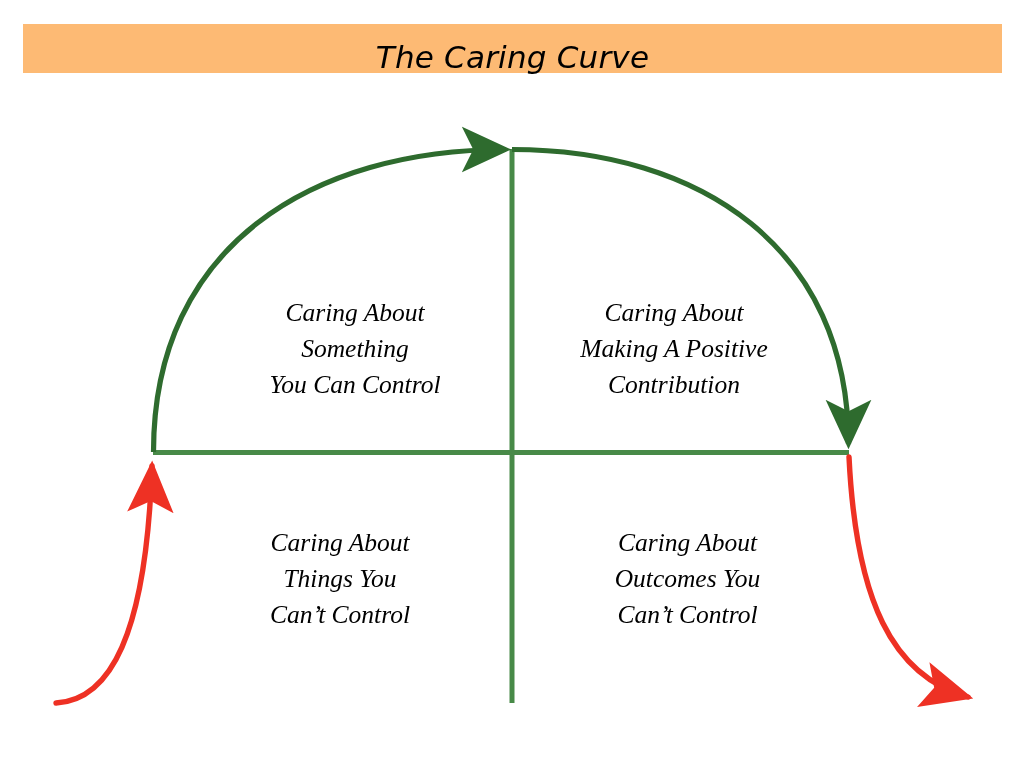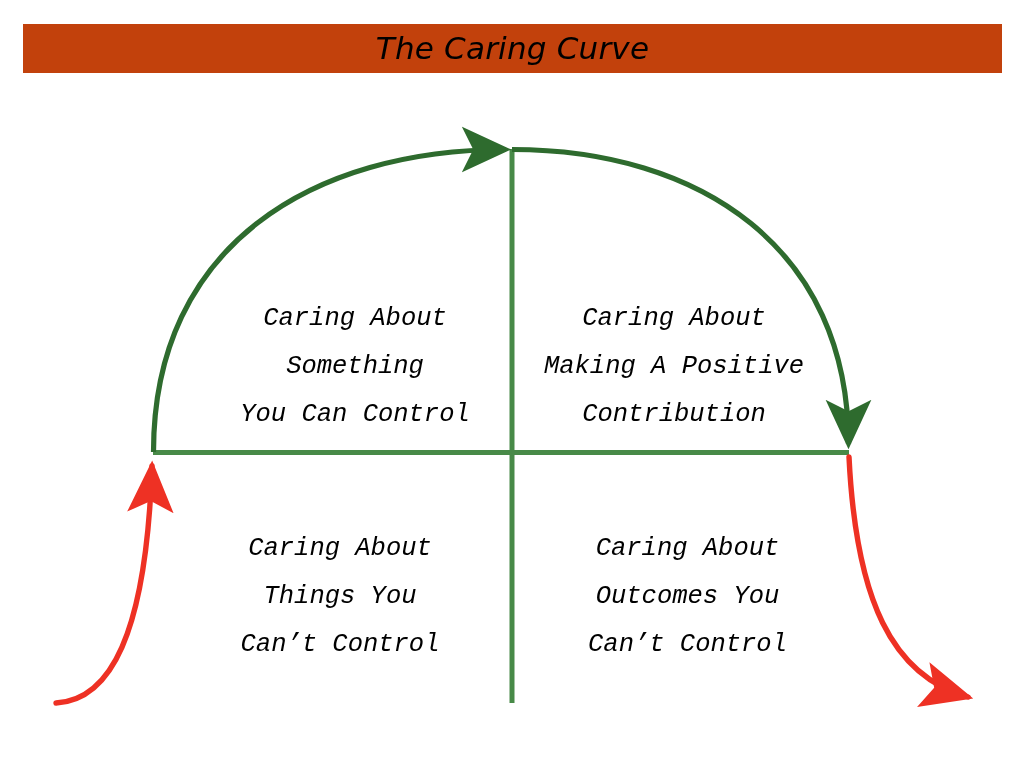"The Caring Curve" .title-banner { align-items: center -> flex-end; background: #c2410c -> #fdba74 }
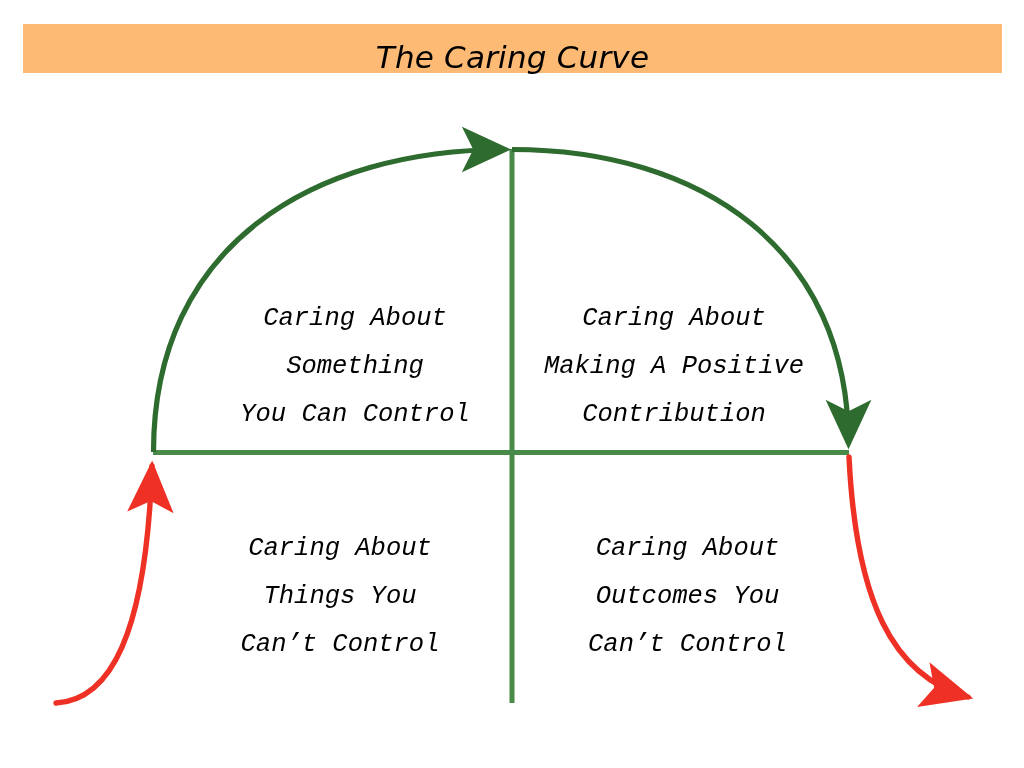"Caring About" .quad-label { font-family: Liberation Mono, monospace -> Liberation Serif, serif; line-height: 48px -> 36px }
